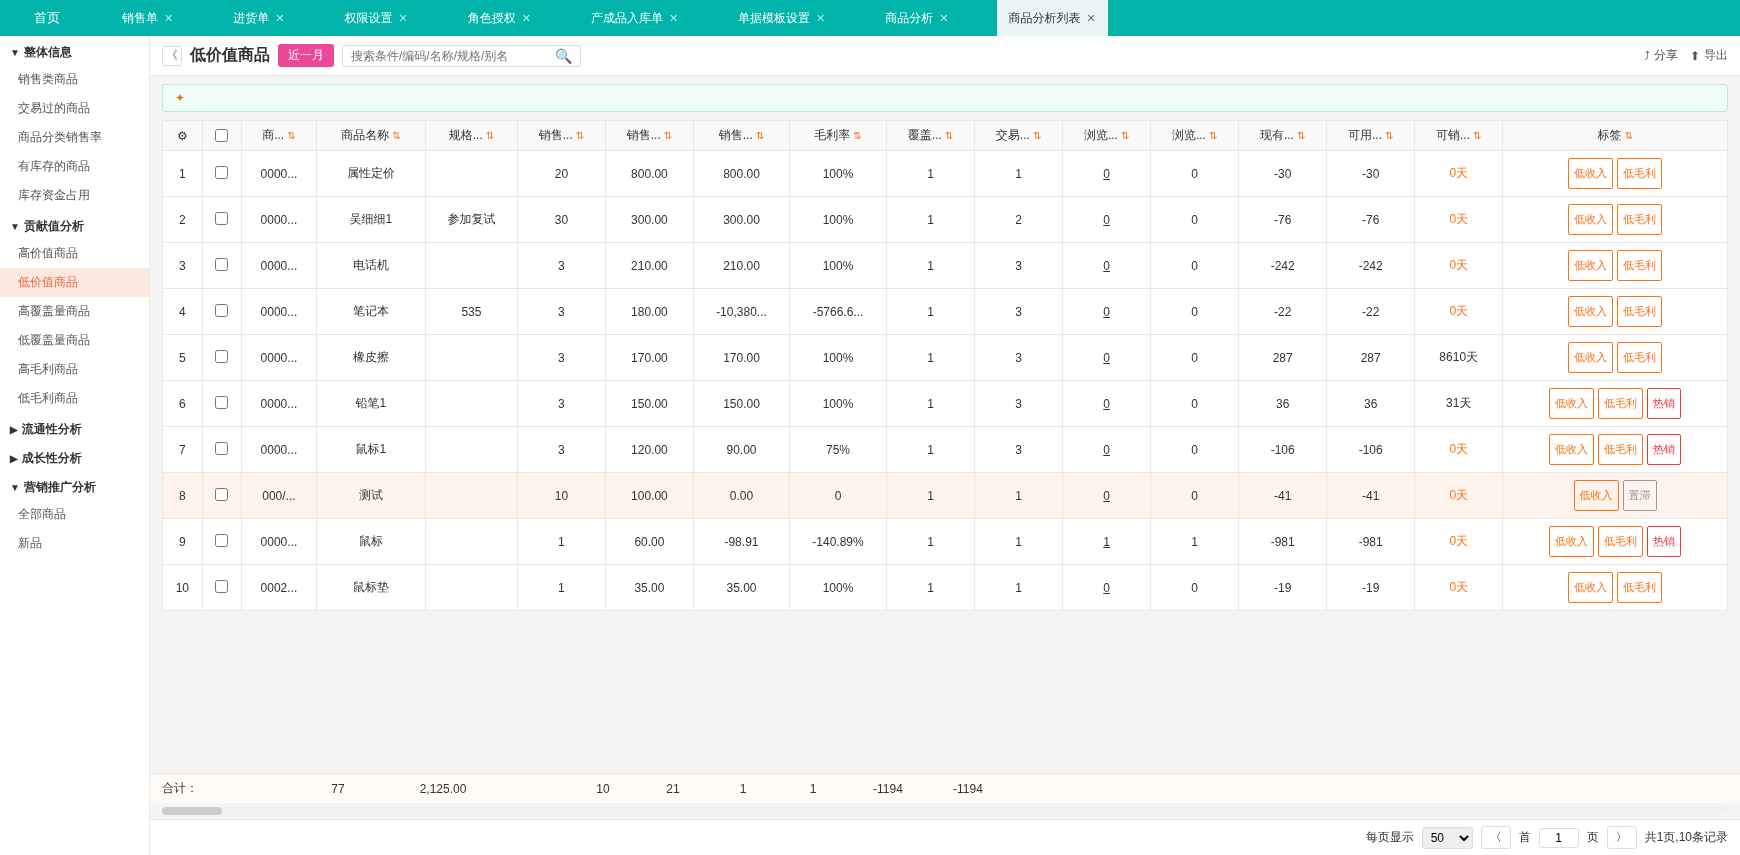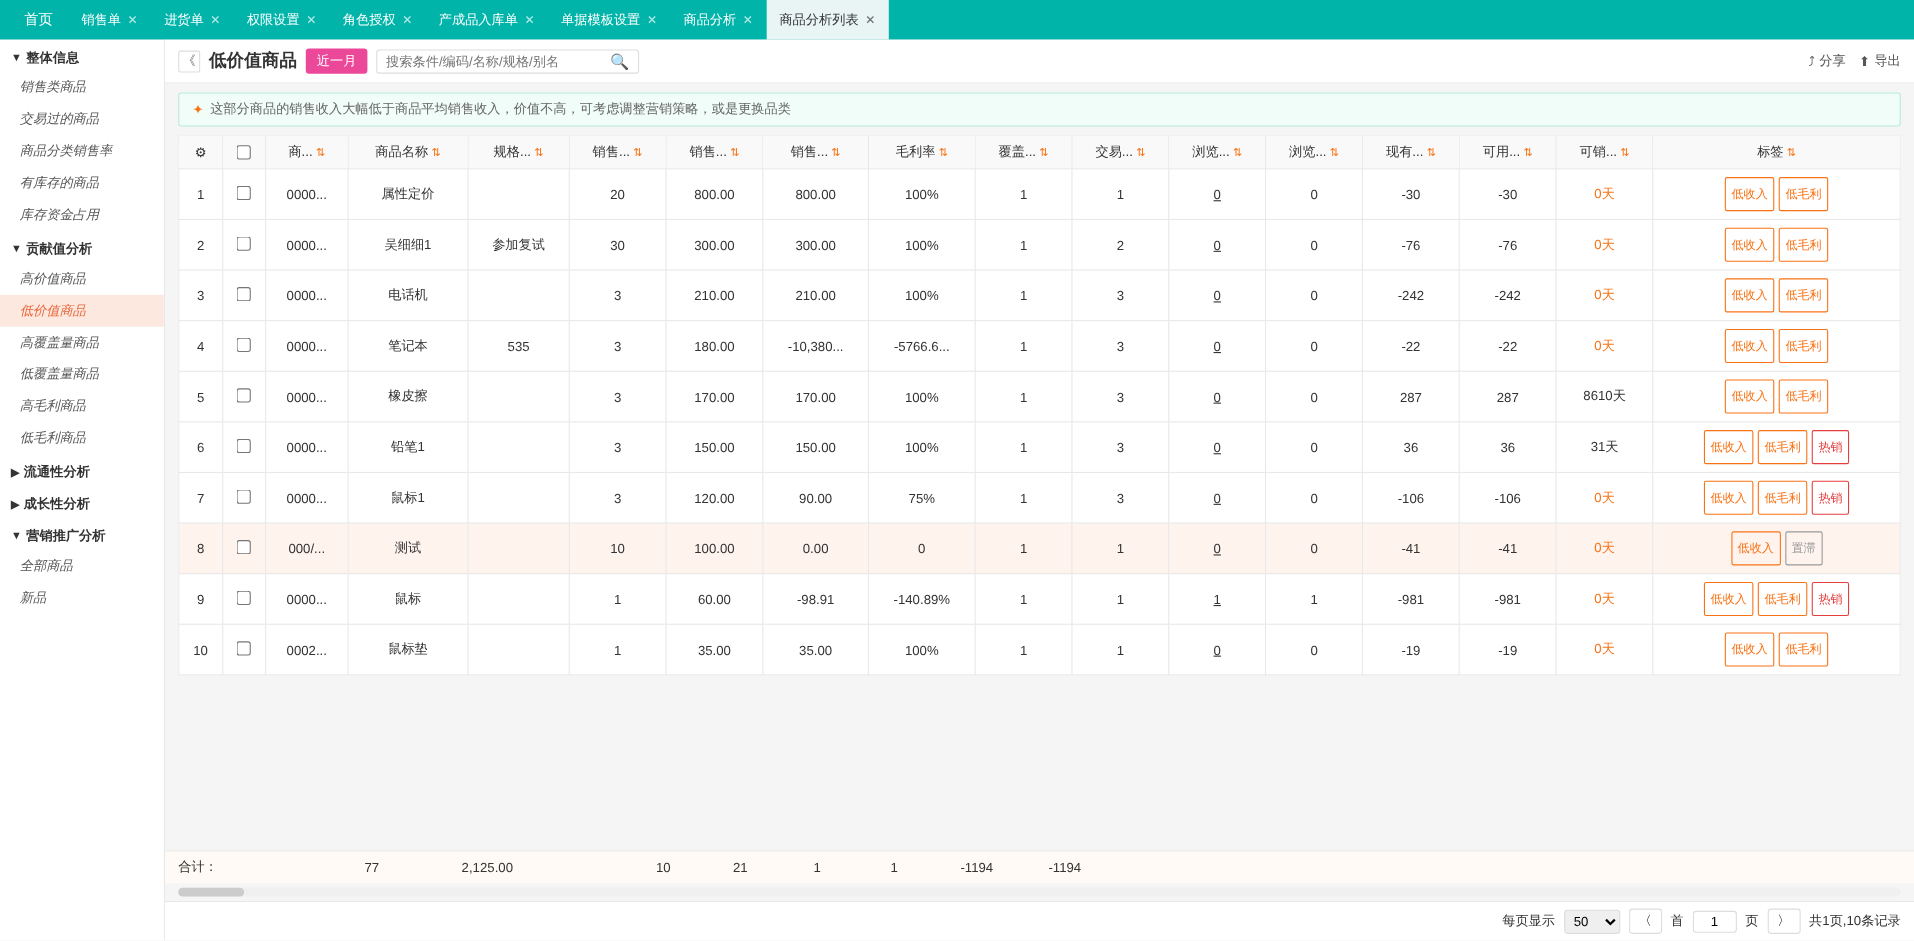"首页" .top-nav { gap: none -> 36px; padding: 0 8px -> 0 20px }
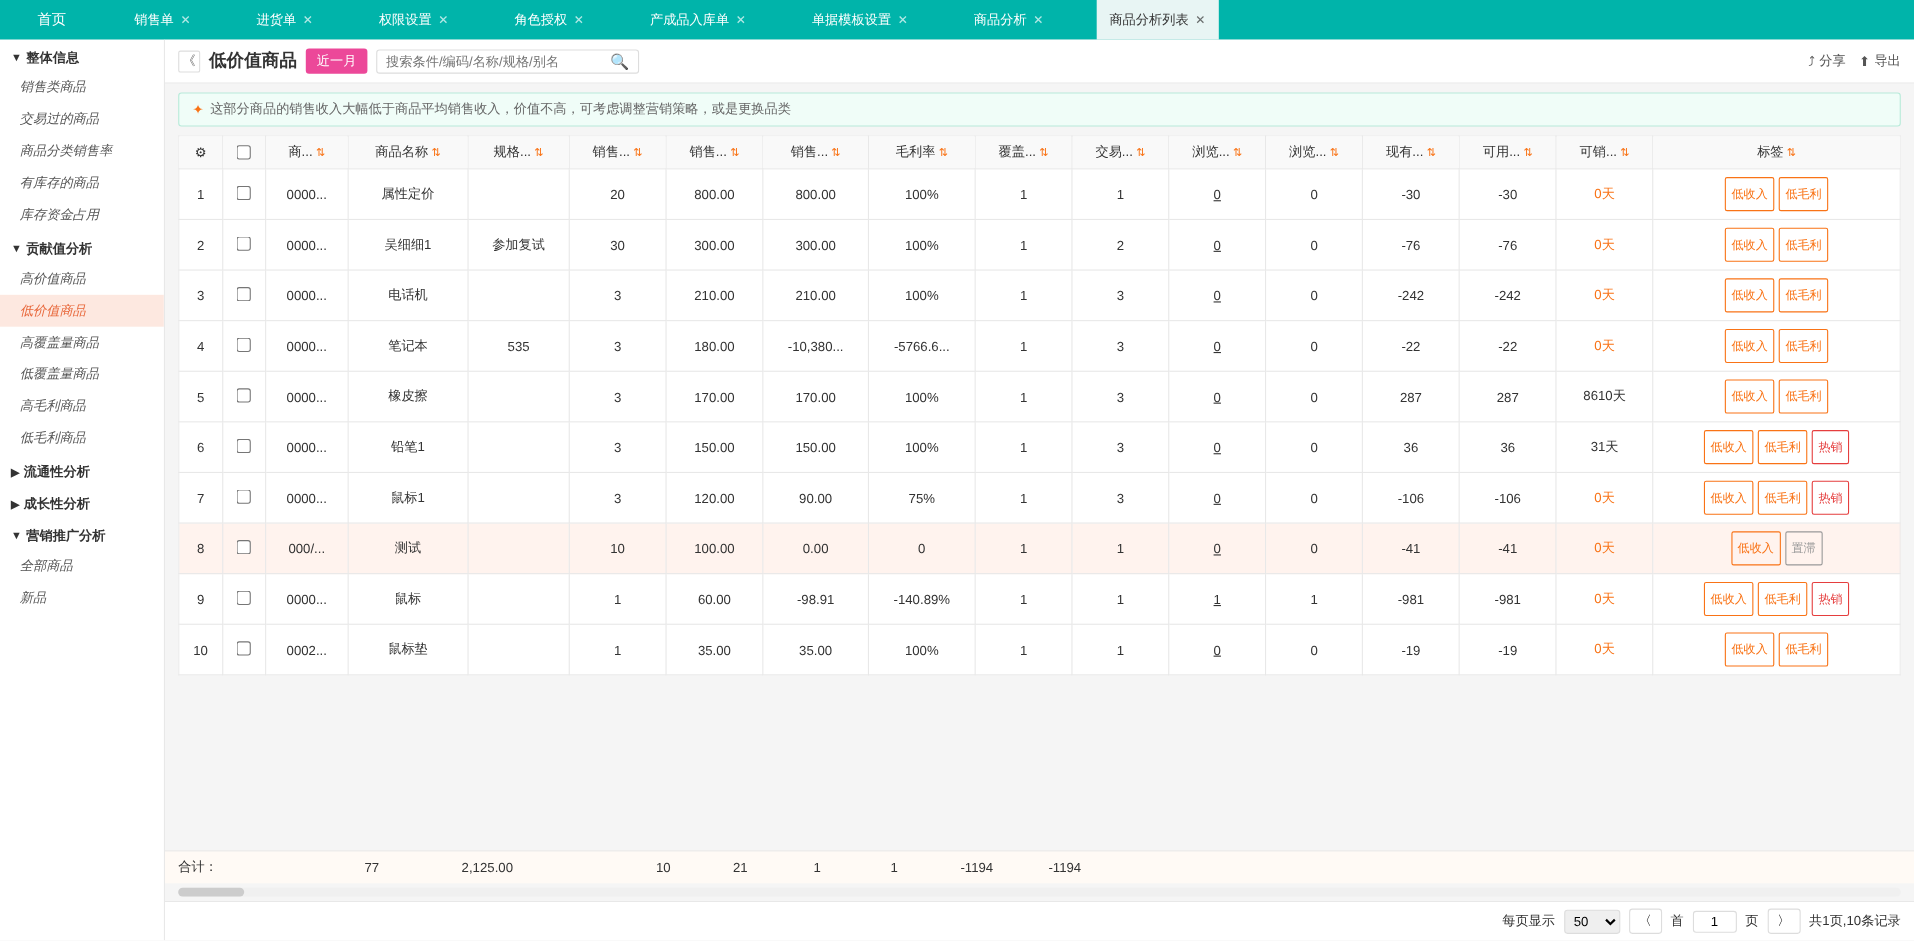"销售类商品" .sidebar-item { font-style: italic -> none }
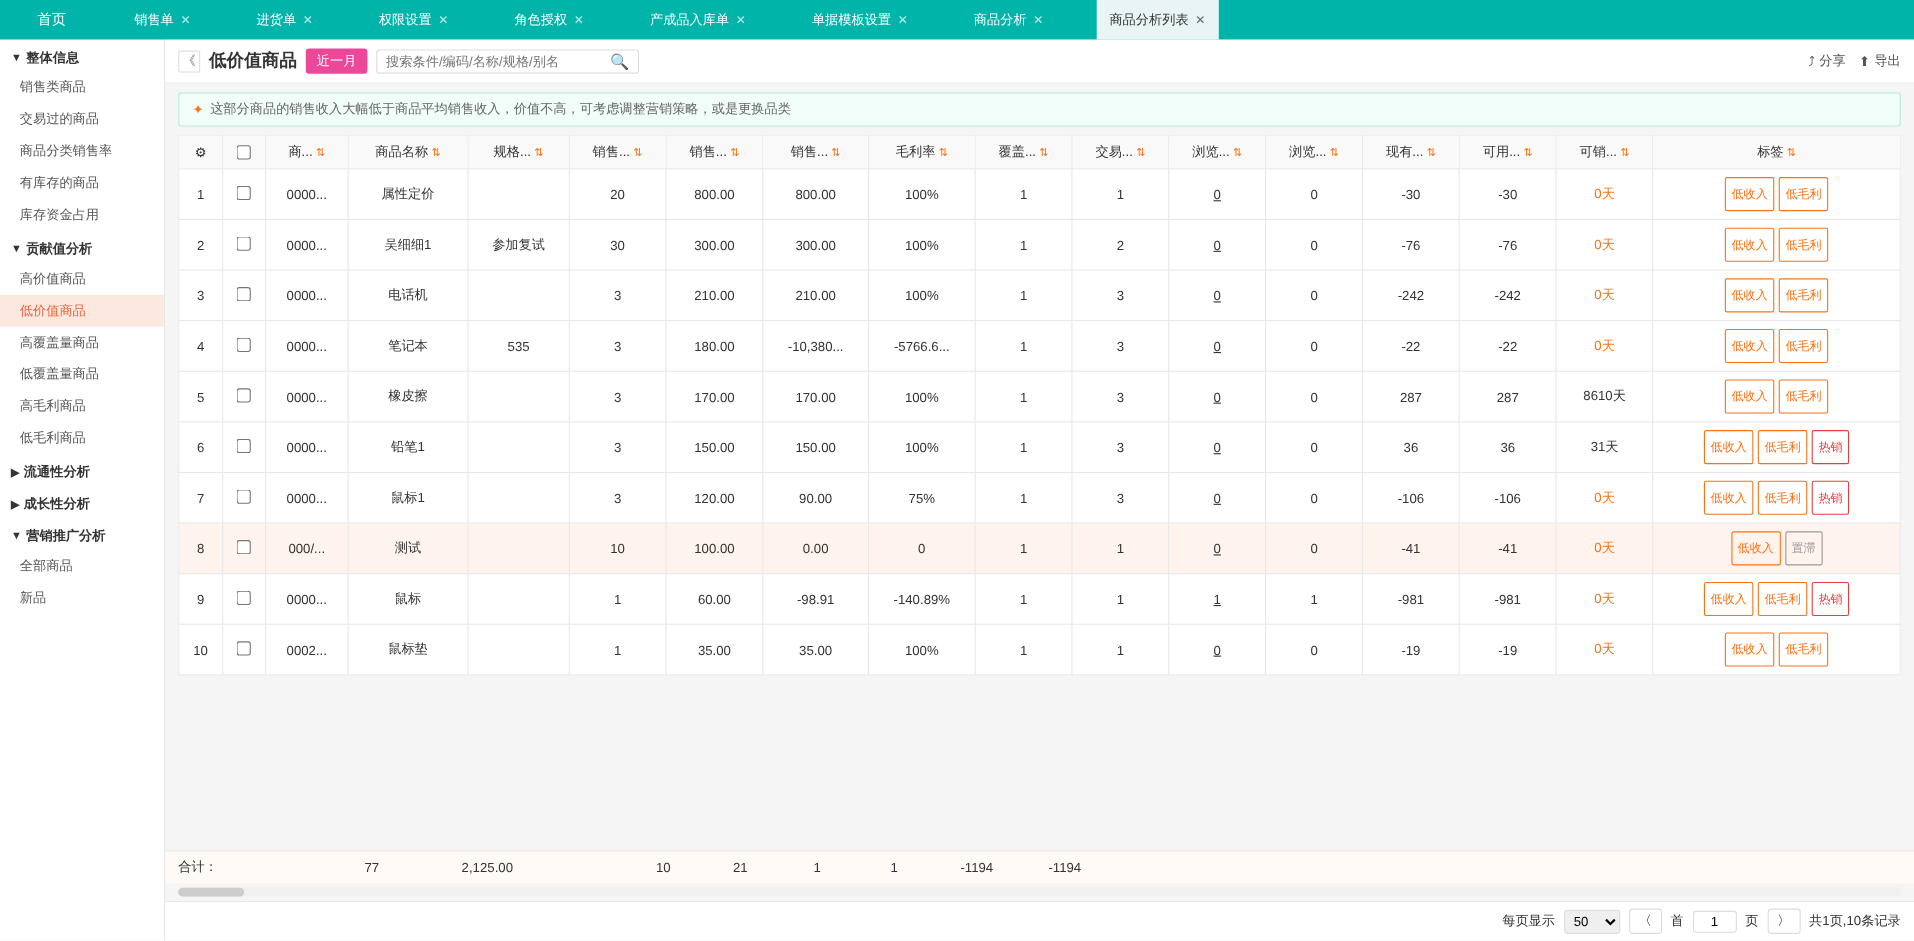"这部分商品的销售收入大幅低于商品平均销售收入，价值不高，可考虑调整营销策略，或是" span { html: <span>这部分商品的销售收入大幅低于商品平均销售收入，价值不高，可考虑调整营销策略，或是更换品类</span> -> none }
